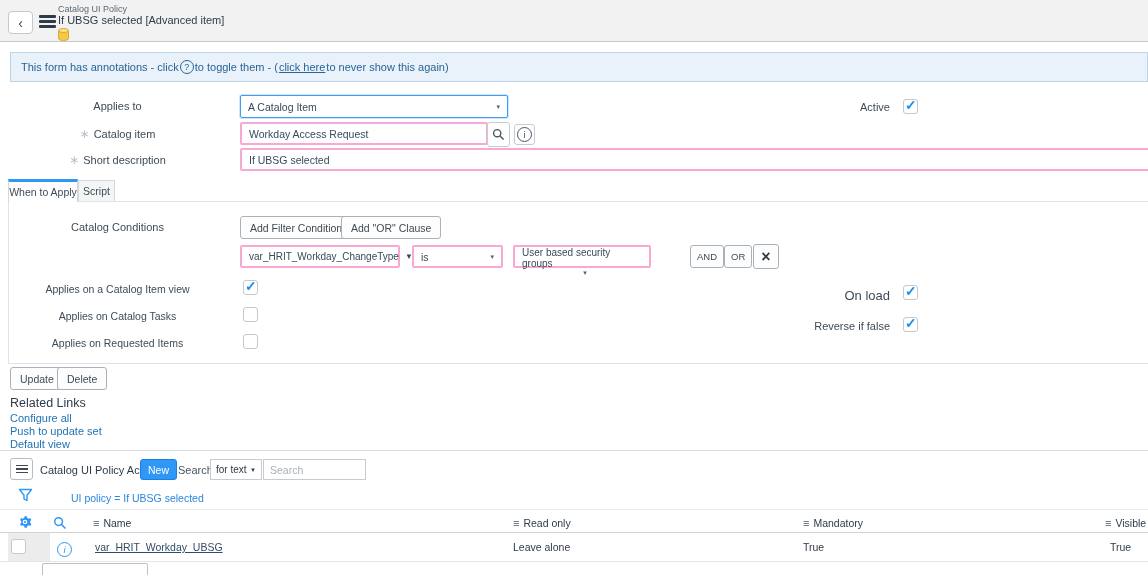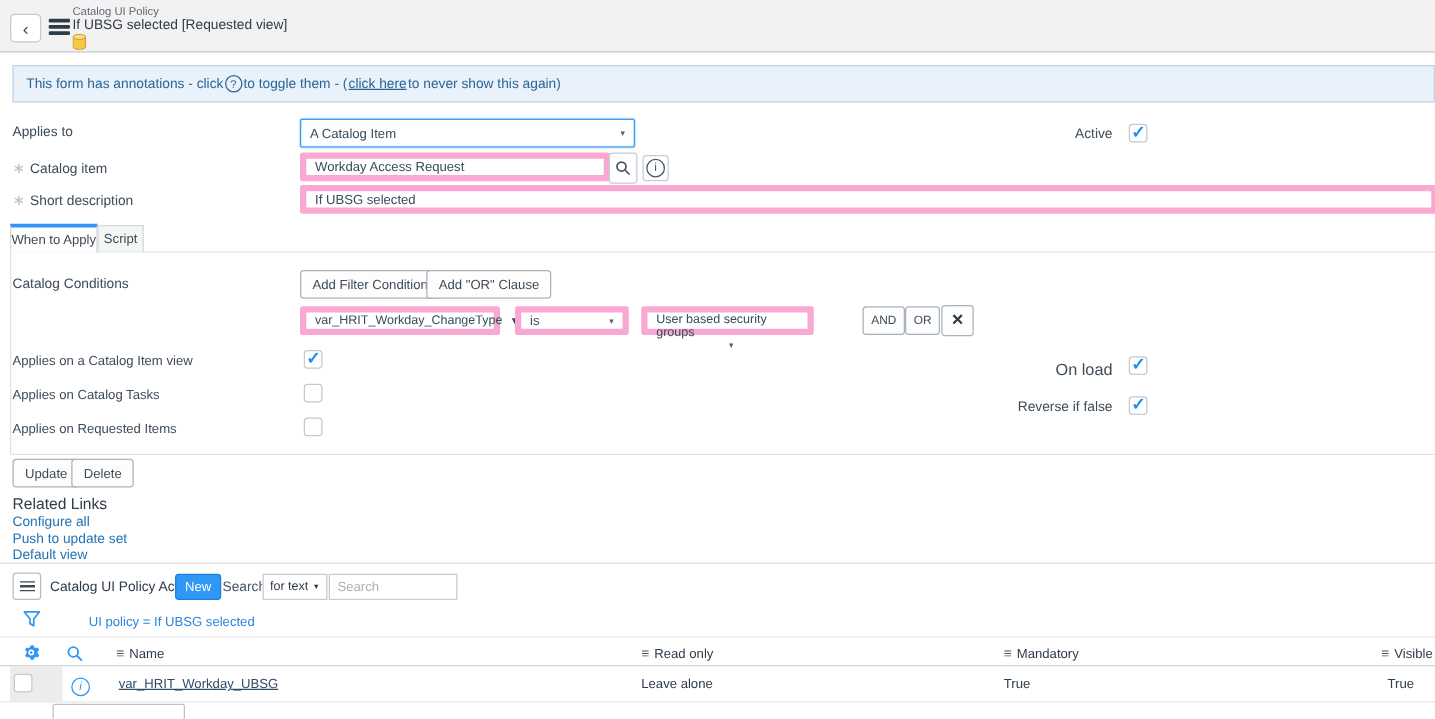"If UBSG selected [Requested view]" div.rec-title { text: Requested view -> Advanced item }
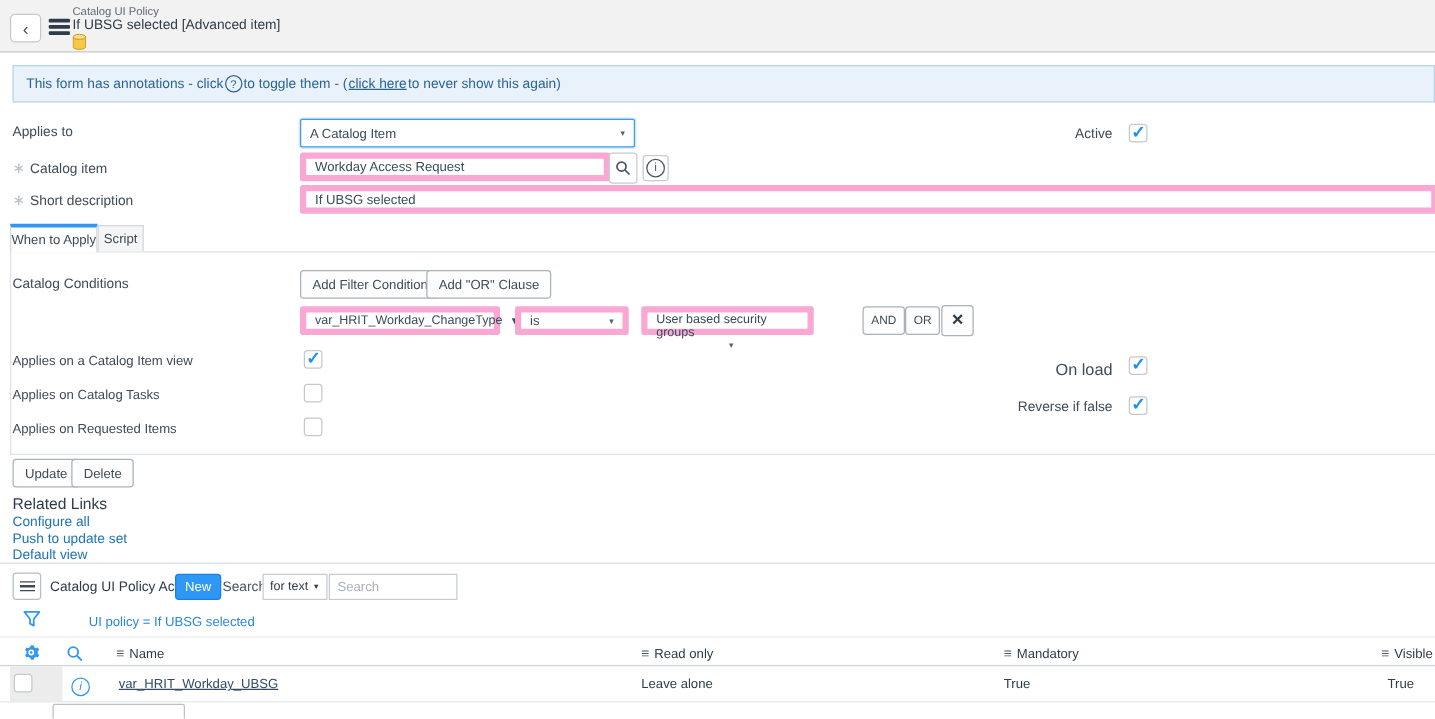"Applies to" .lbl { text-align: left -> center }
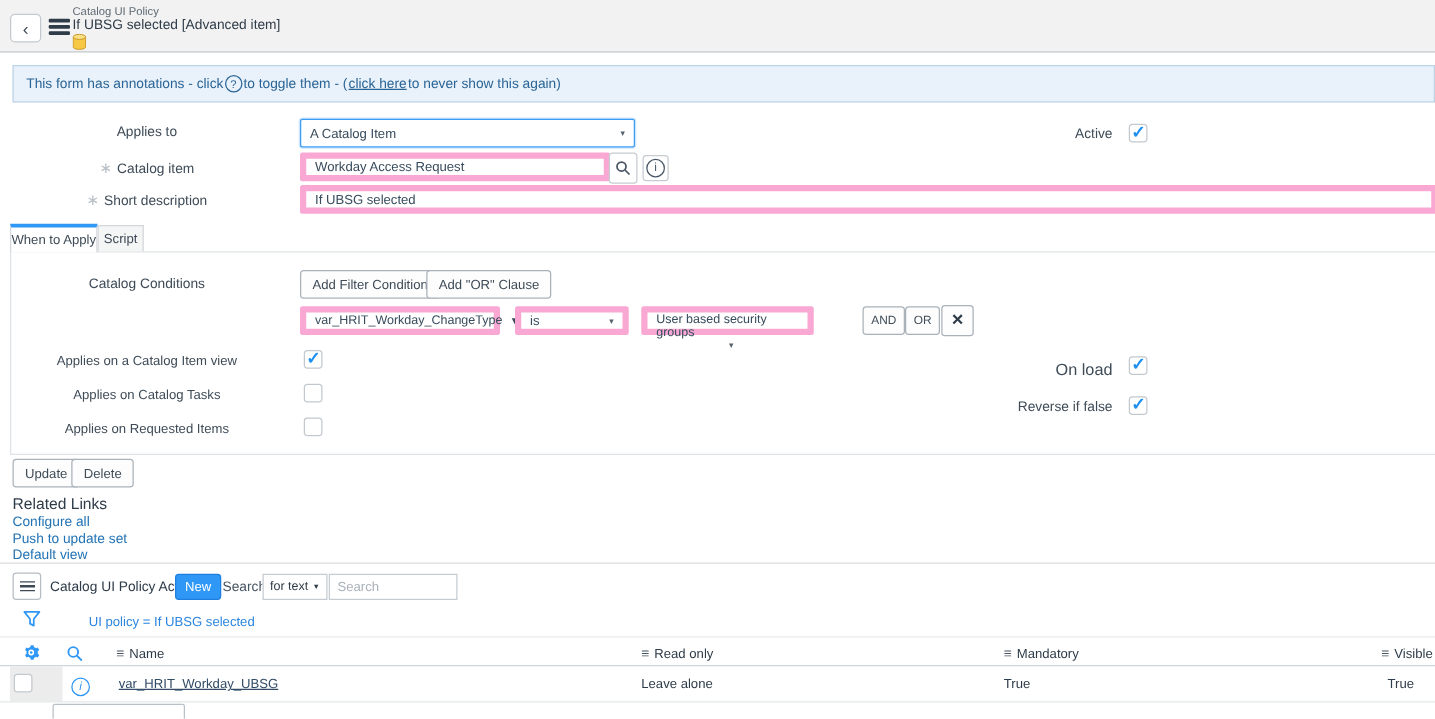"Workday Access Request" .inp, .sel { border: 5px solid #f9a8d4 -> 2px solid #f9a8d4 }
